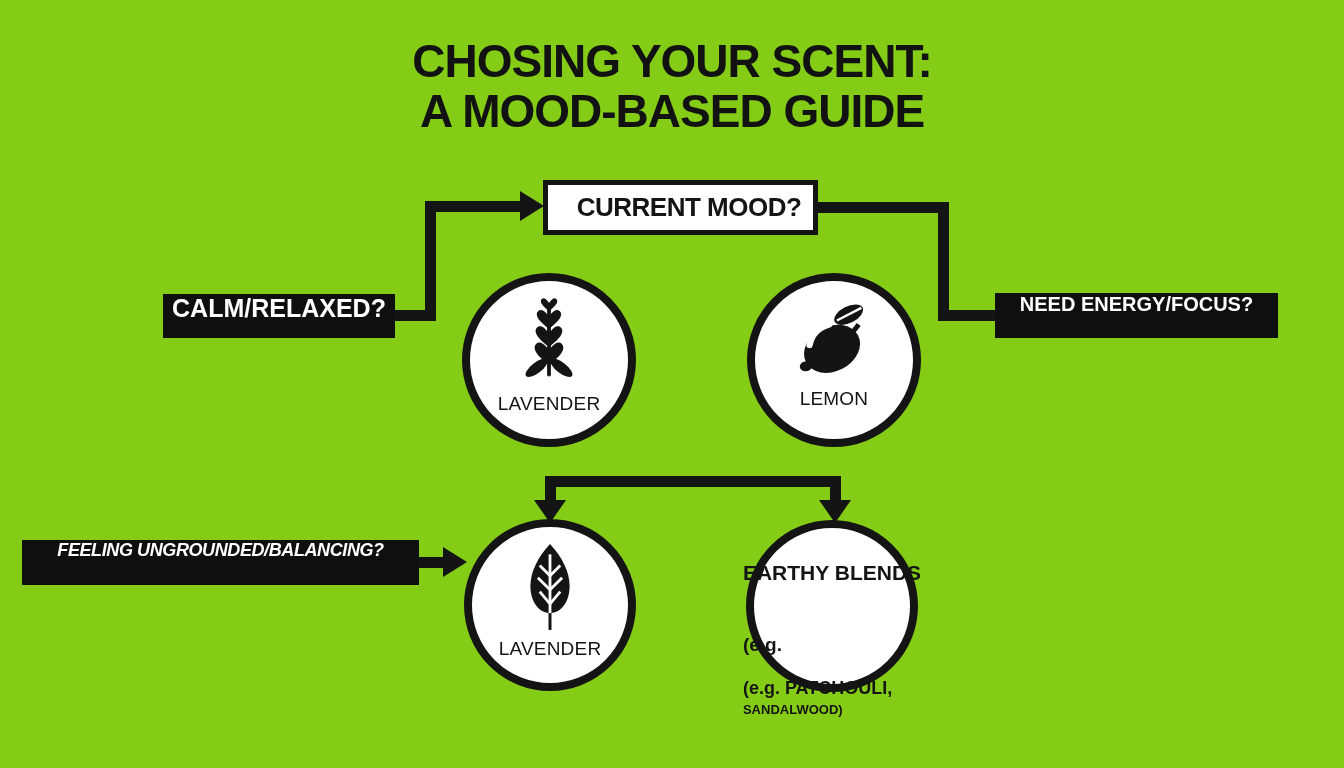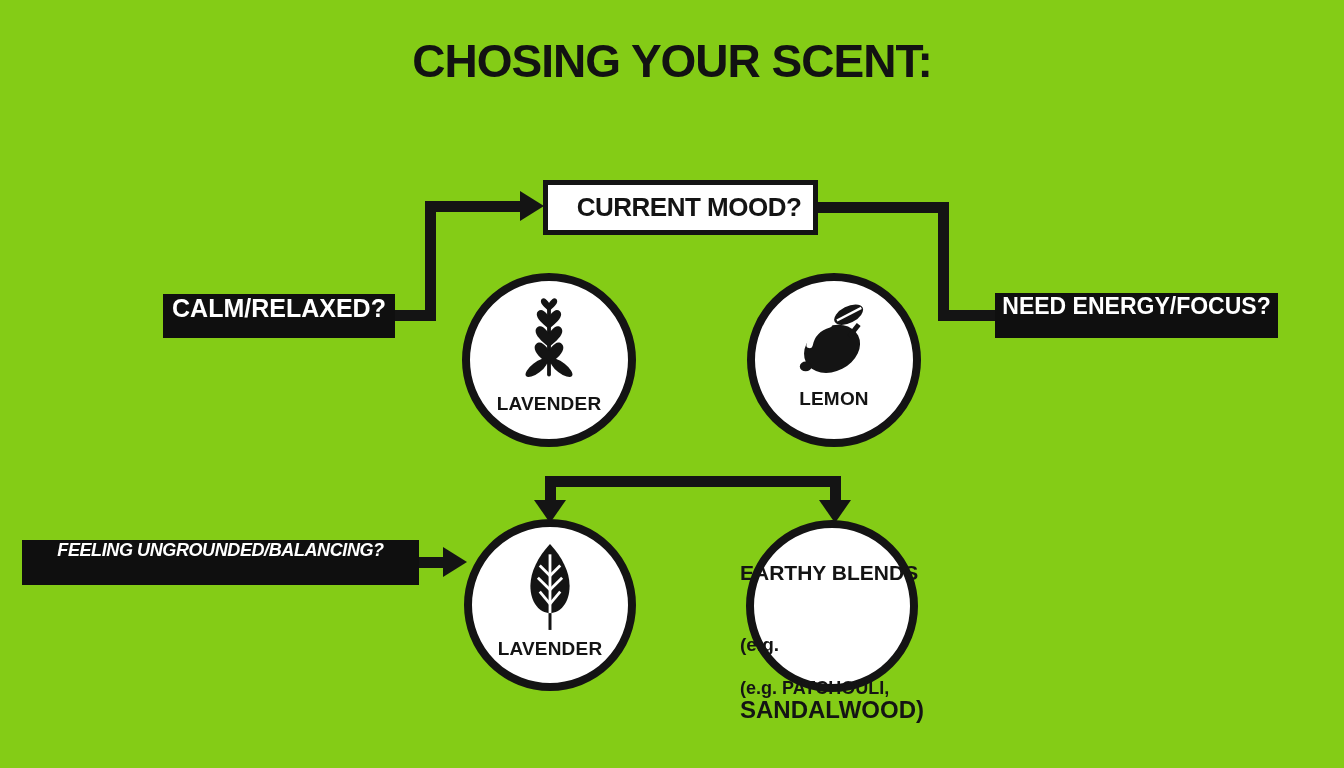"A MOOD-BASED GUIDE" div { html: none -> <div>A MOOD-BASED GUIDE</div> }
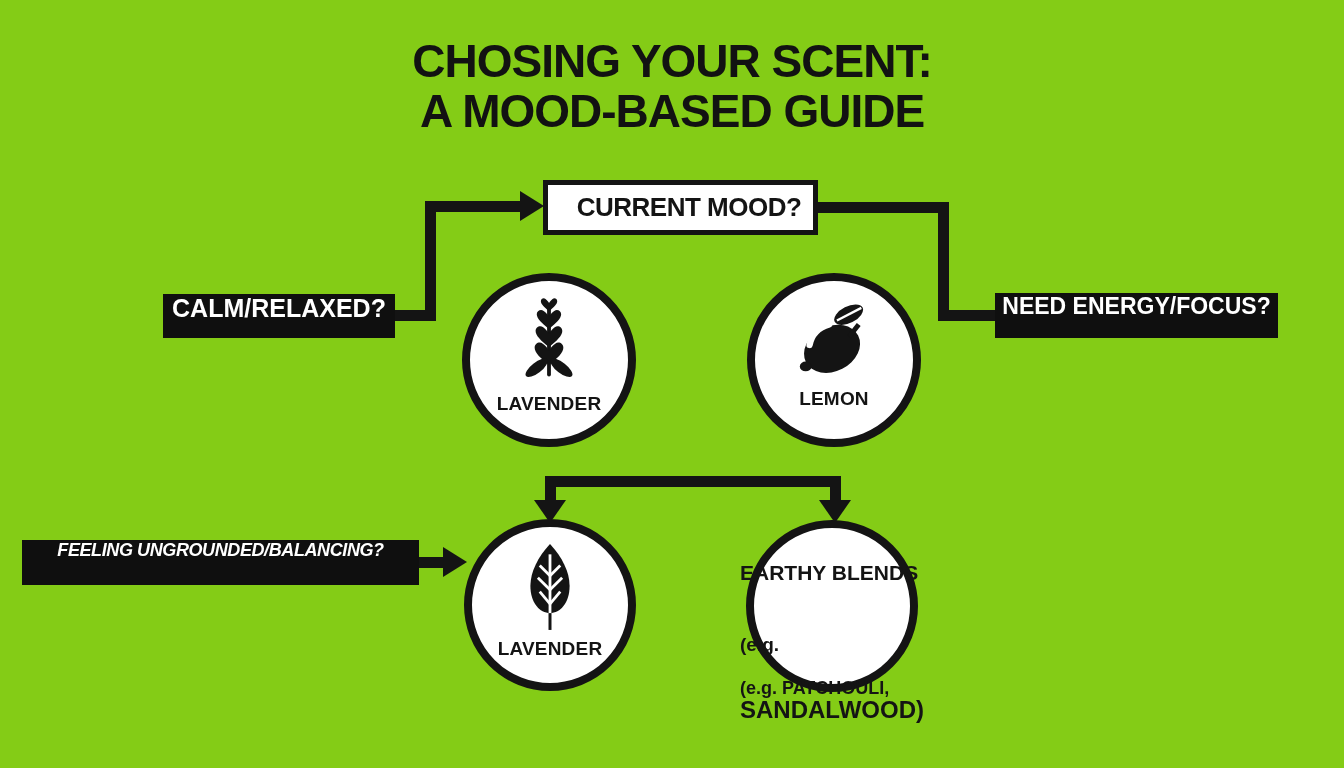"NEED ENERGY/FOCUS?" .tag-energy { font-size: 23px -> 20px }
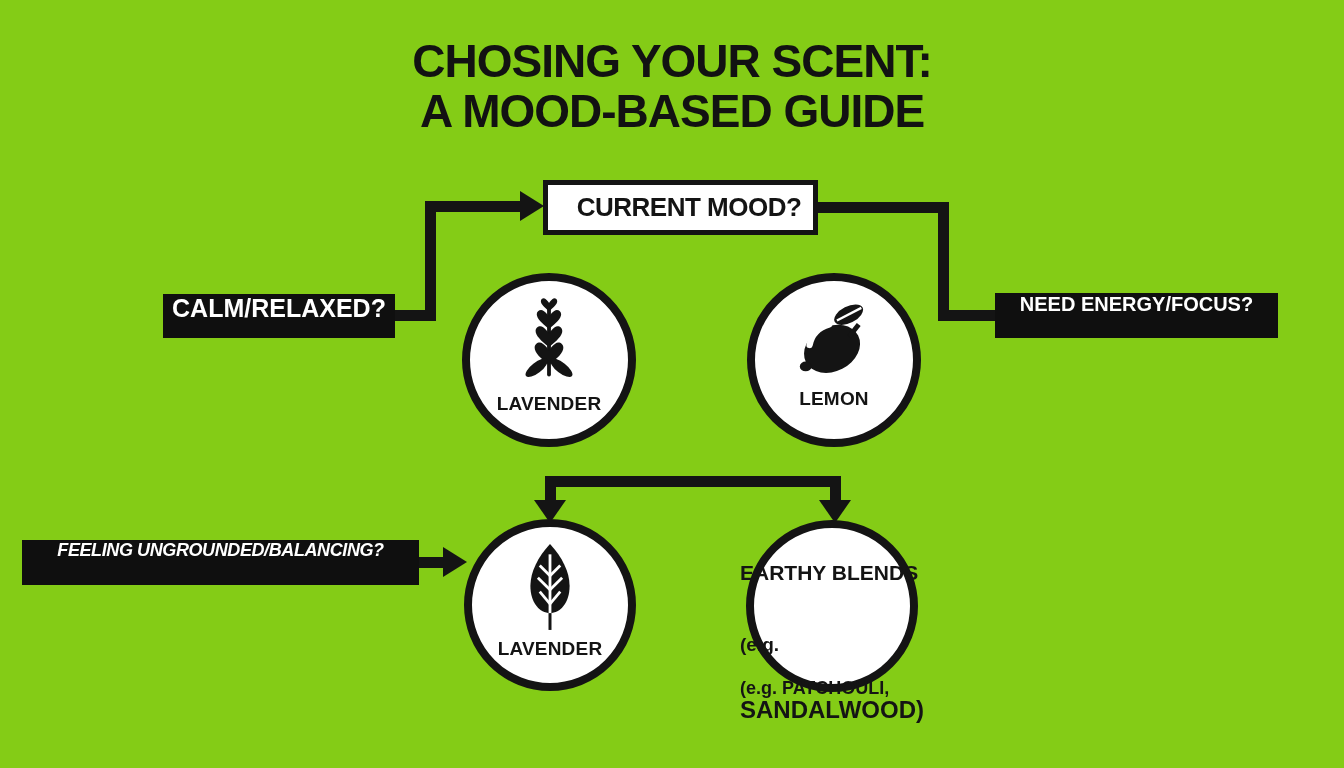"LAVENDER" .circle-label { font-weight: bold -> normal }
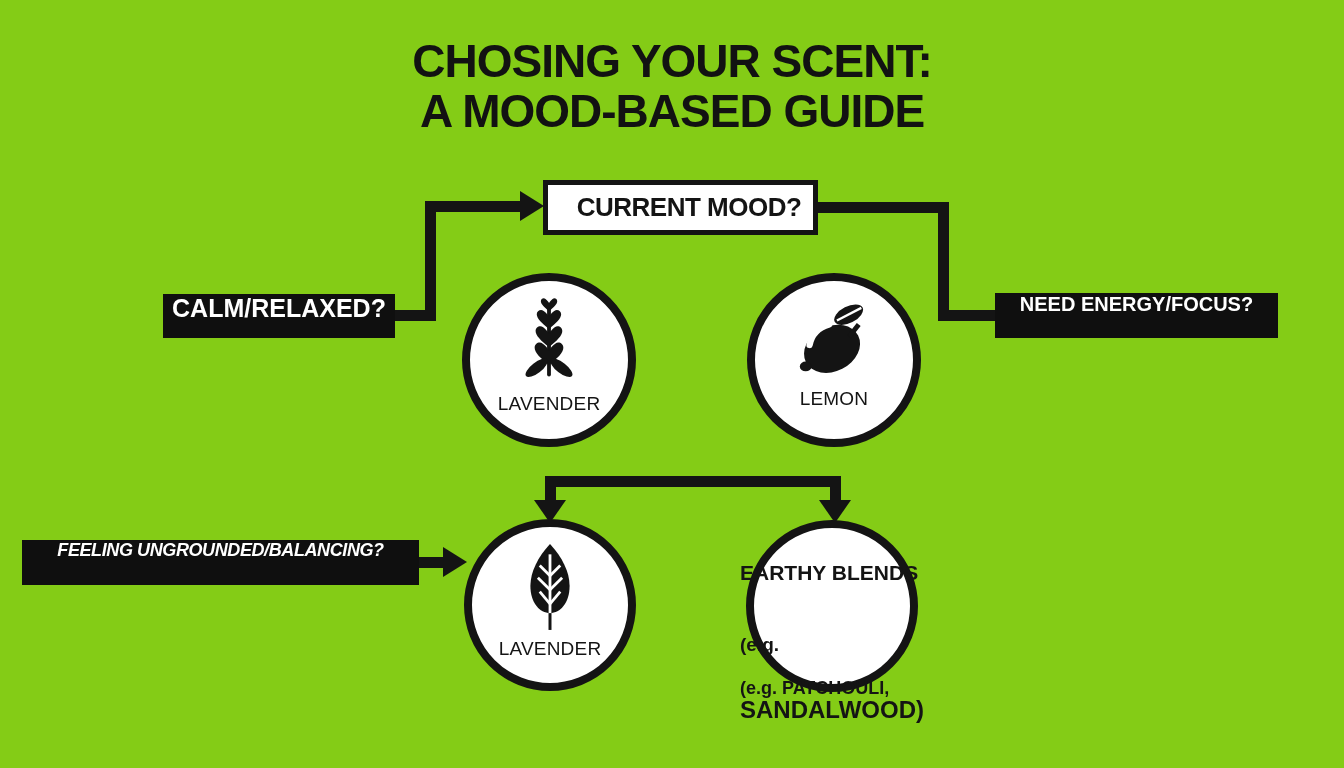"SANDALWOOD)" .earthy-l4 { font-size: 24px -> 13px }
